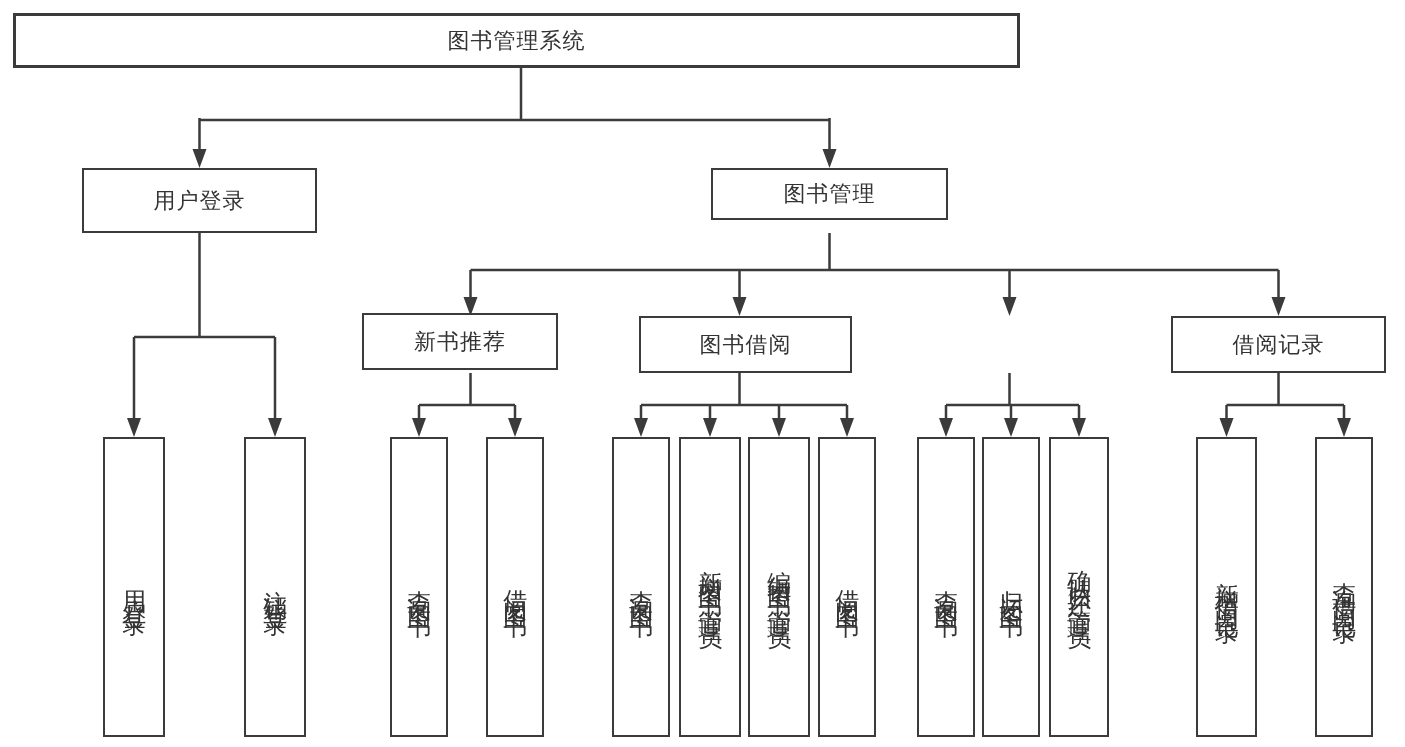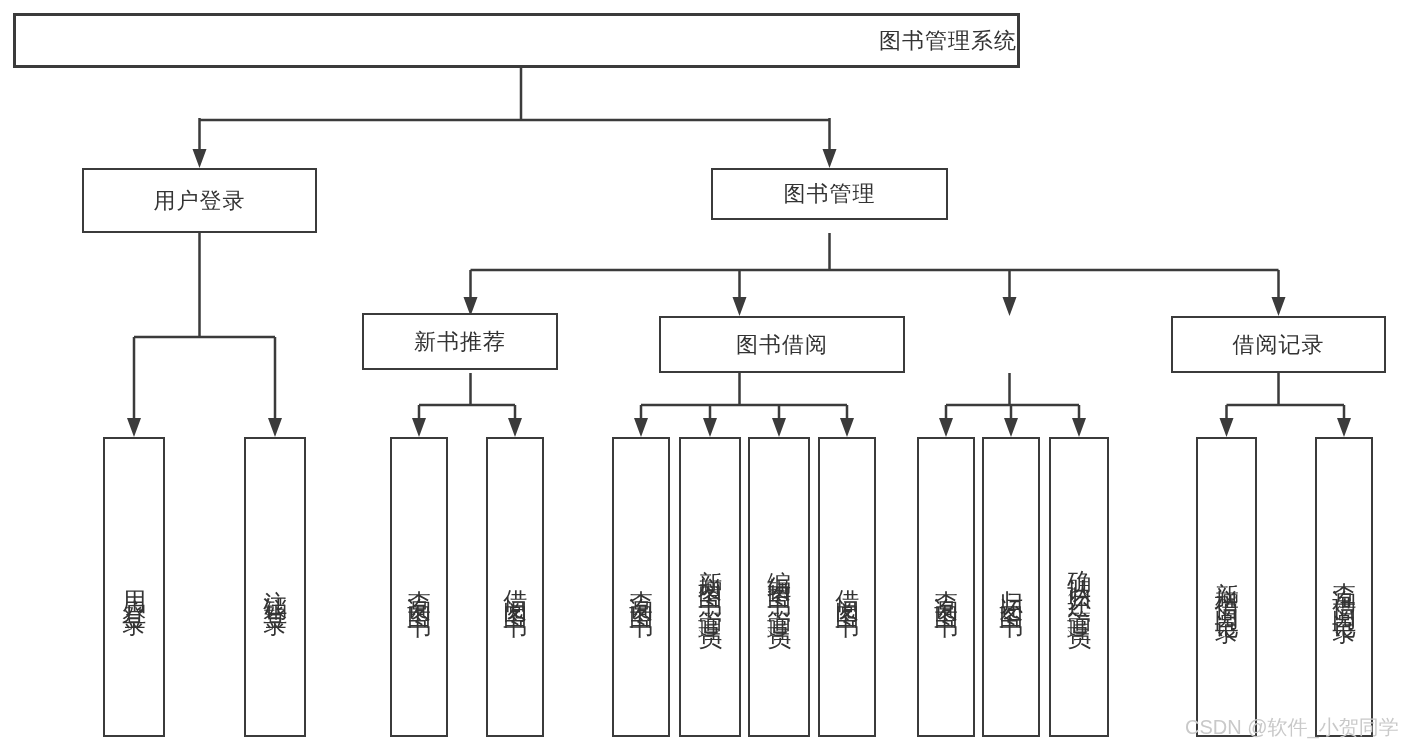"图书管理系统" .node.root { justify-content: flex-end -> none }
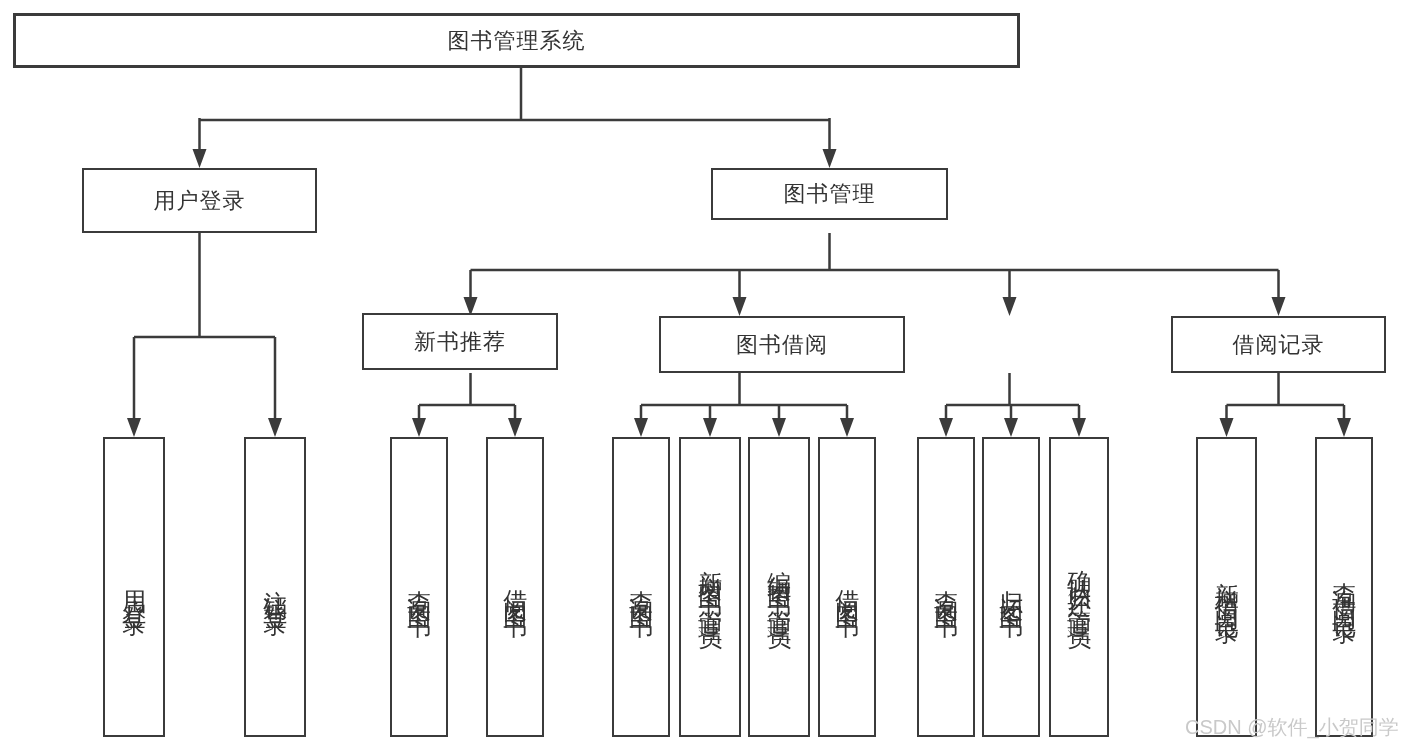"图书借阅" div.node { left: 659px -> 639px; width: 246px -> 213px }
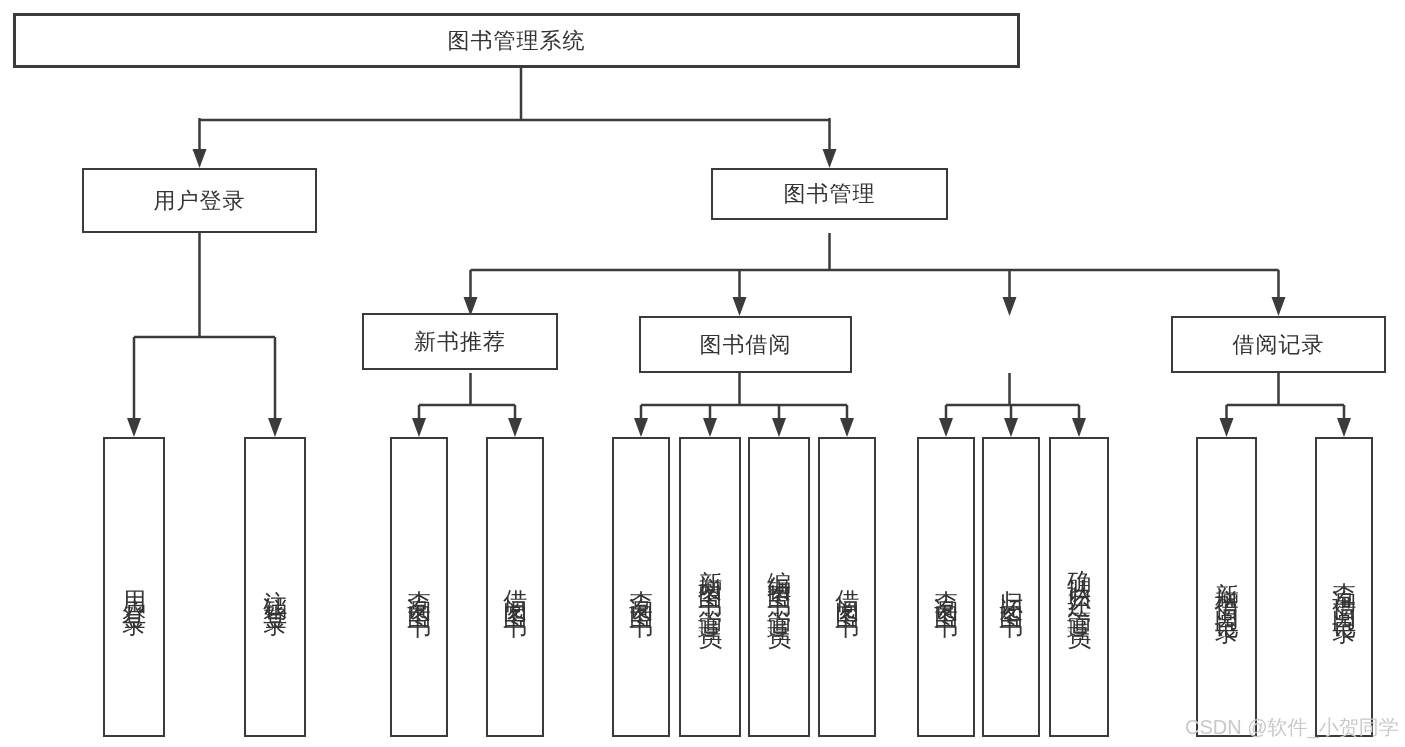"CSDN @软件_小贺同学" div.watermark { html: <div>CSDN @软件_小贺同学</div> -> none }
